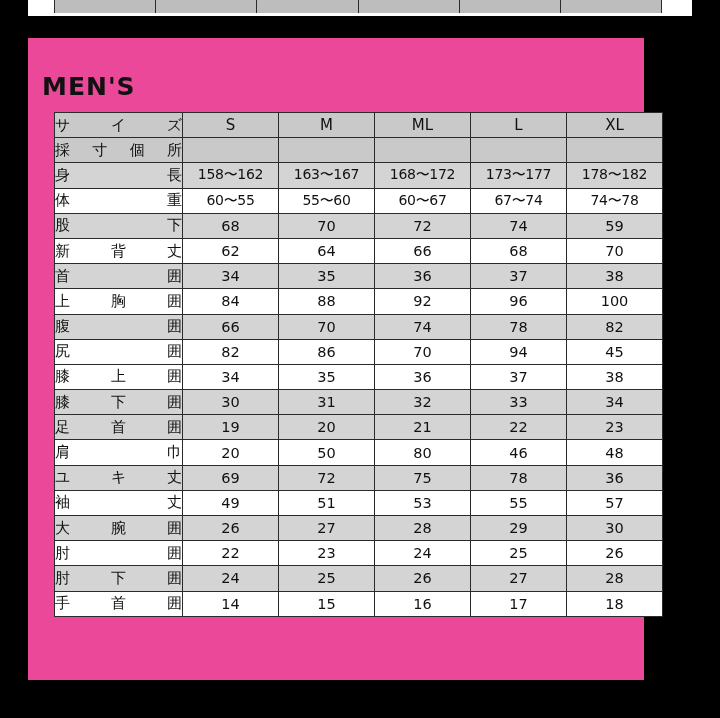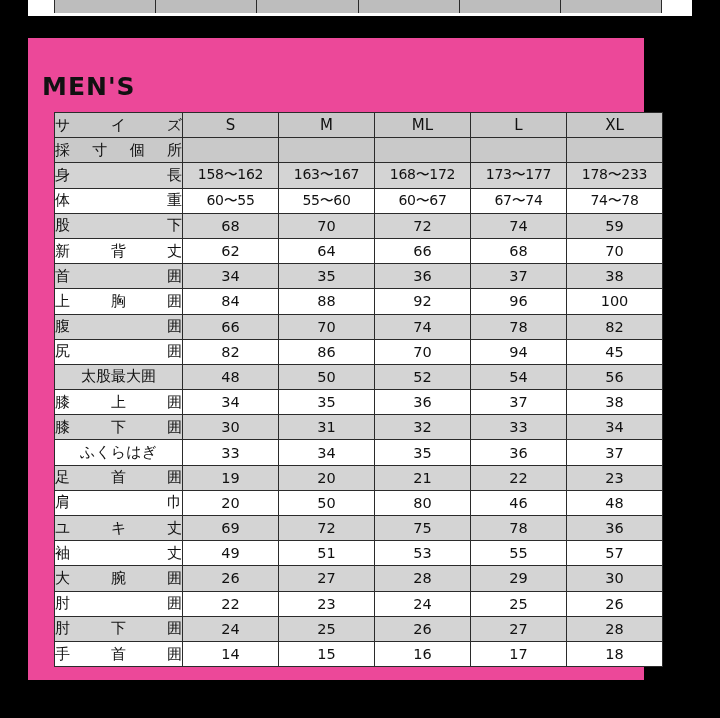"178〜233" td.val { text: 233 -> 182 }
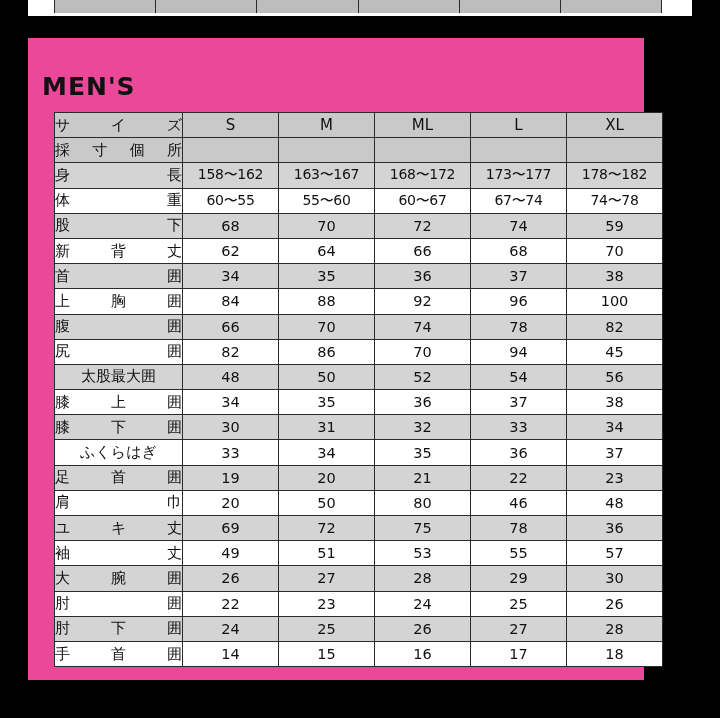"太股最大囲" tr.shade { html: <tr> <td>太股最大囲</td> <td>48</td> <td>50</td> <td>52</td> <td>54</td> <td>56</td> </tr> -> none }
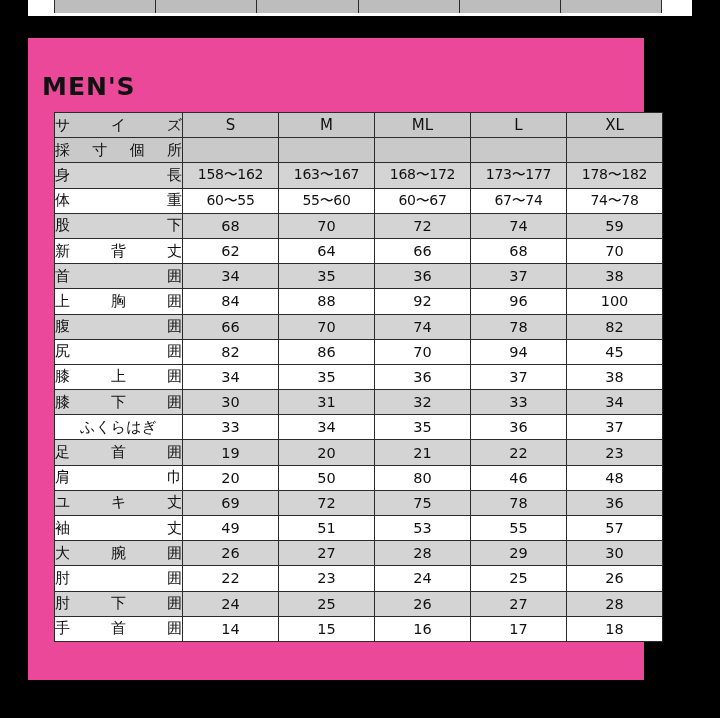"ふくらはぎ" tr.plain { html: <tr> <td>ふくらはぎ</td> <td>33</td> <td>34</td> <td>35</td> <td>36</td> <td>37</td> </tr> -> none }
